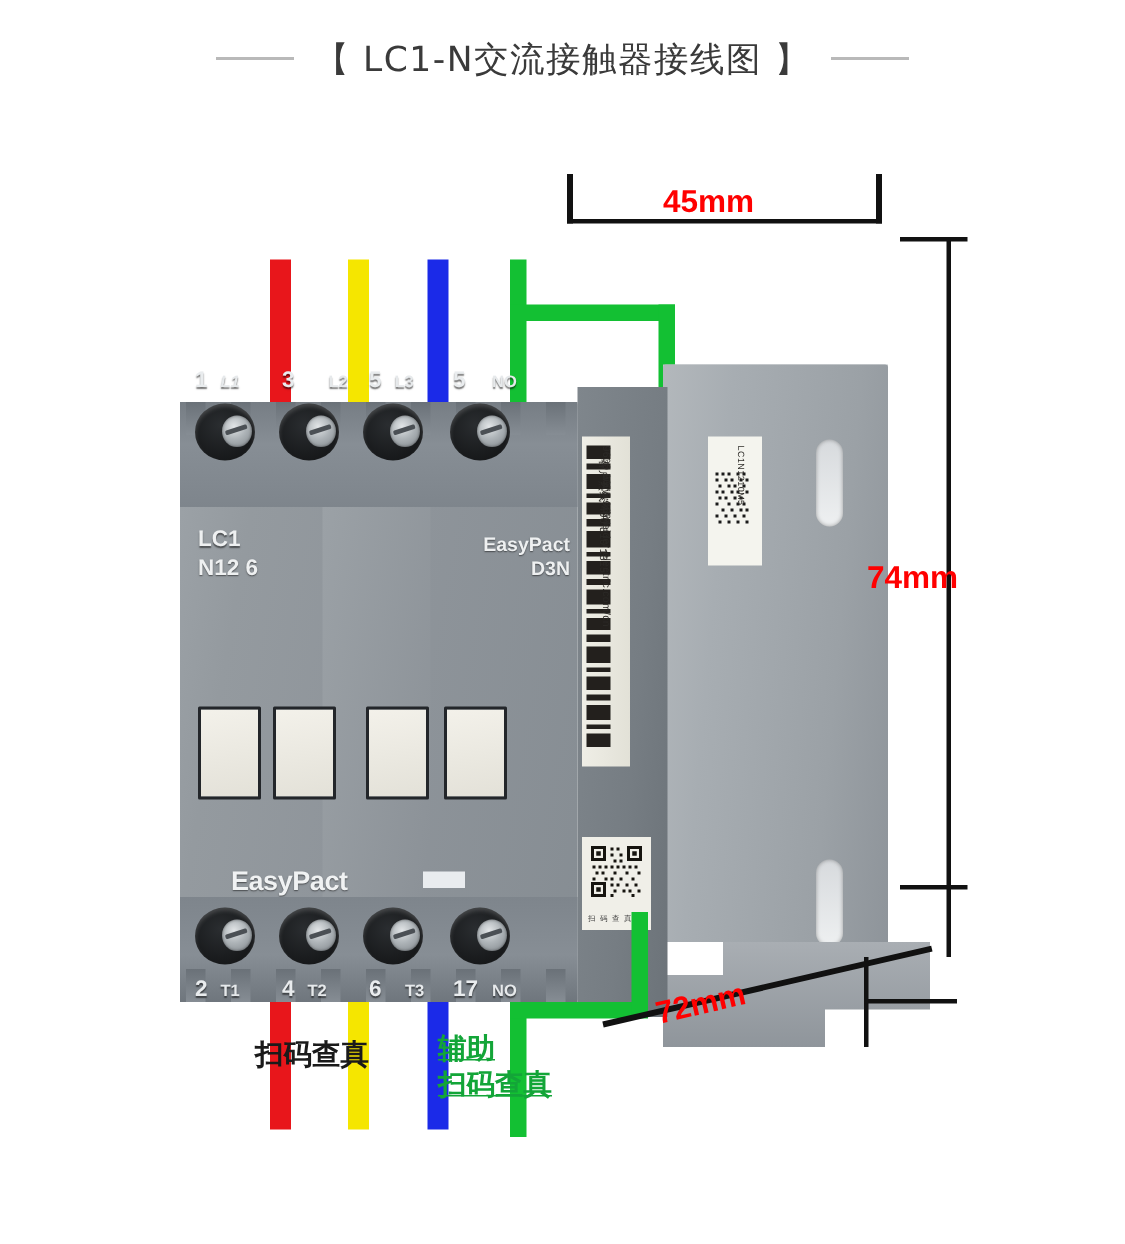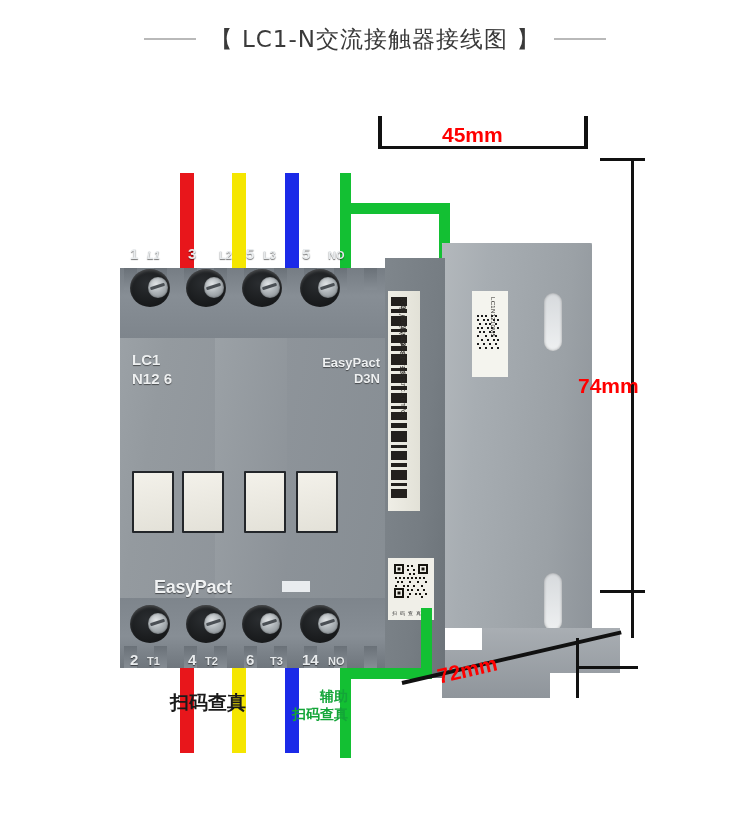"14" div.tnum { text: 14 -> 17 }
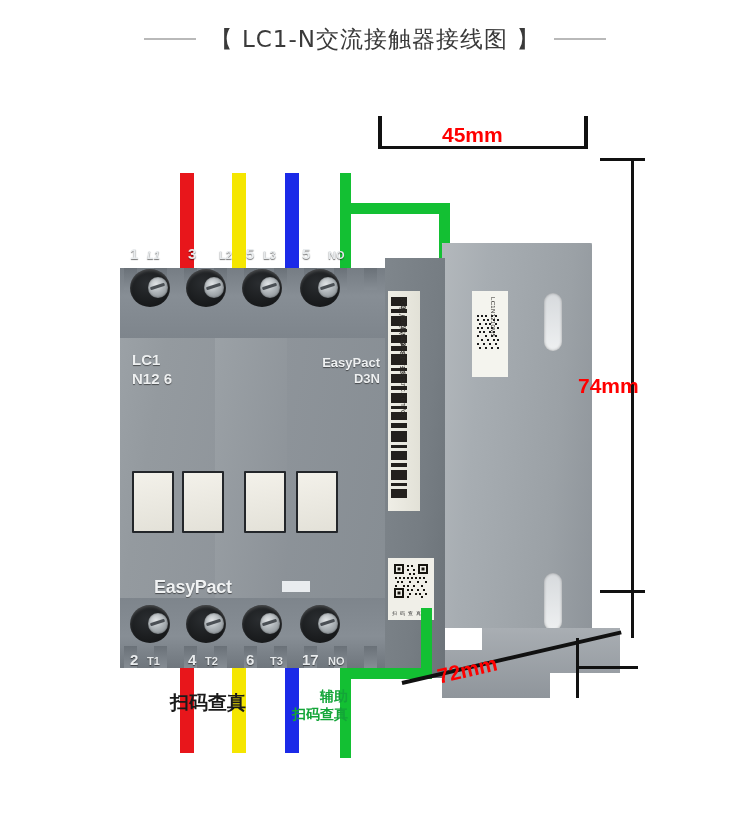"辅助" .ann-aux { font-size: 14px -> 19px; text-align: right -> left; text-decoration: none -> underline }
